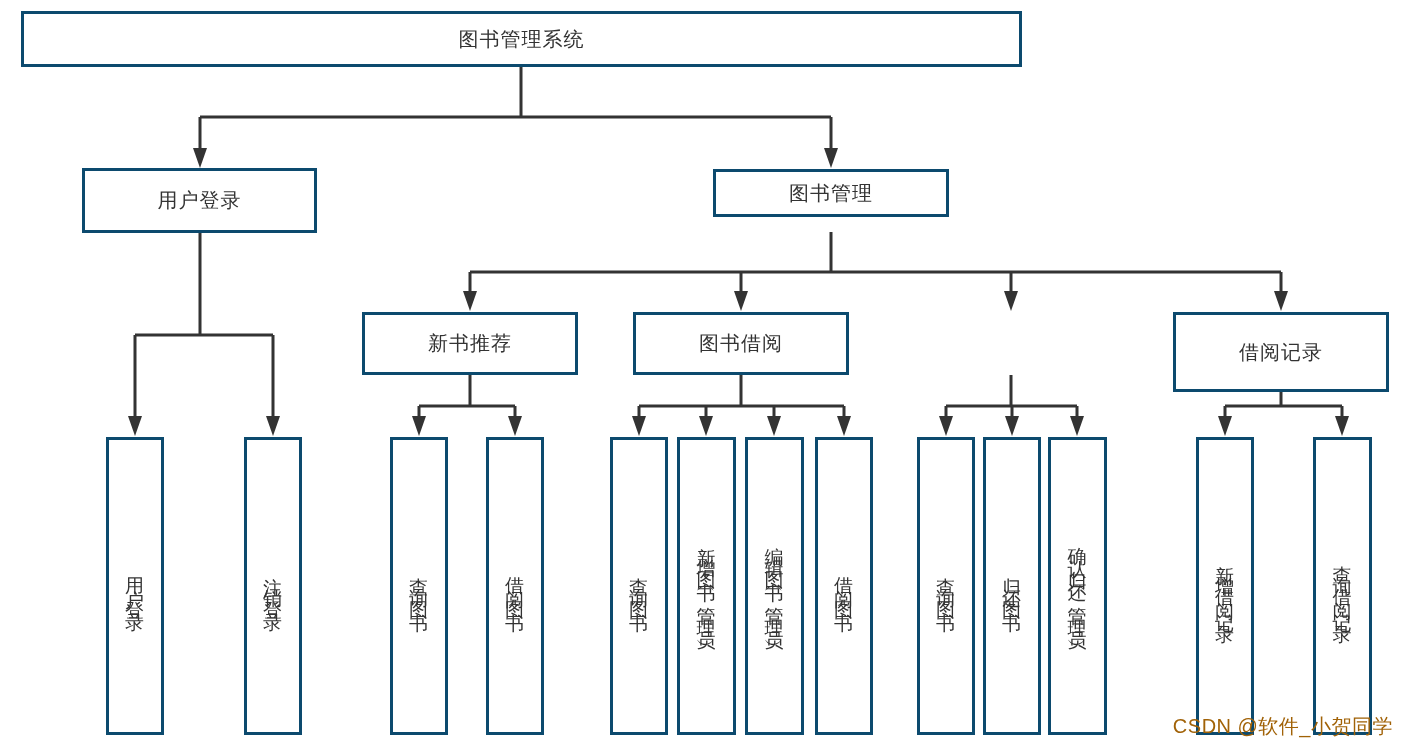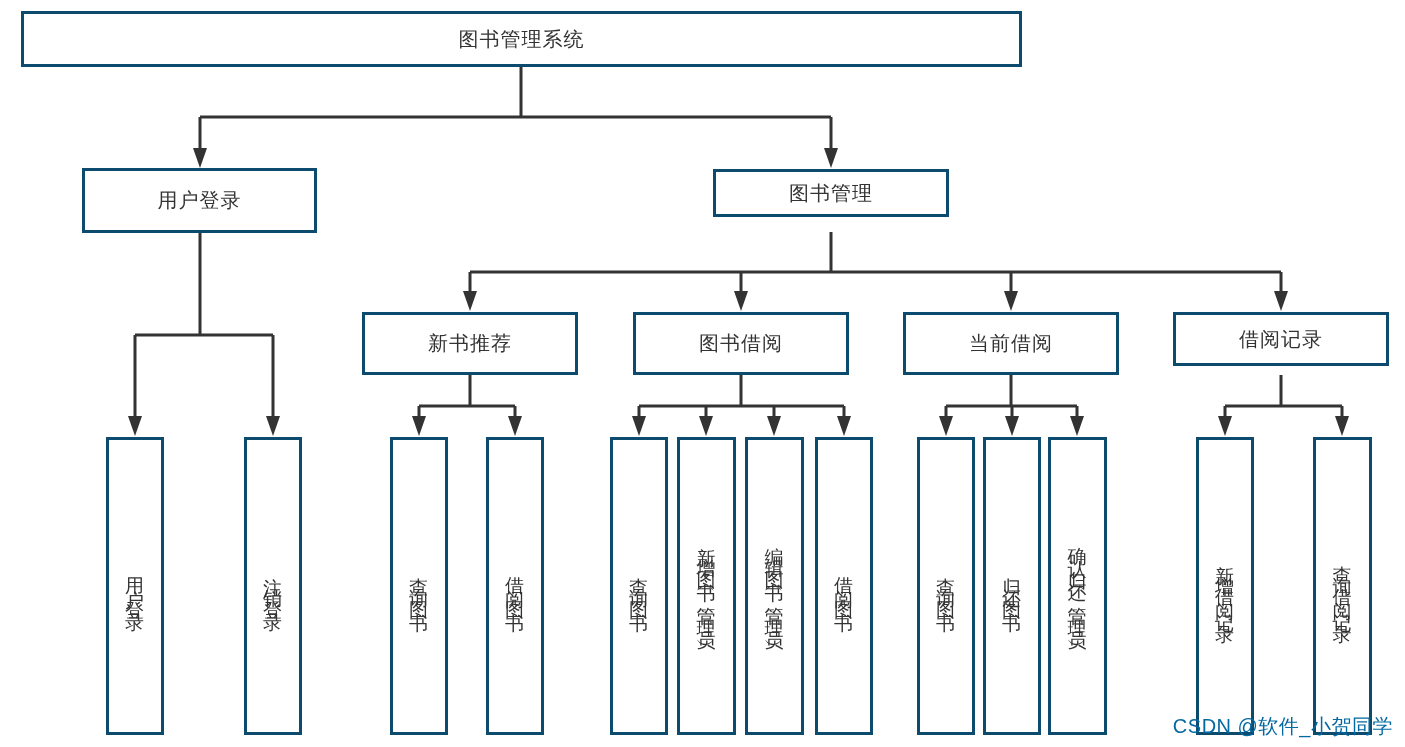"当前借阅" div.box { html: <div> <span>当前借阅</span> </div> -> none }
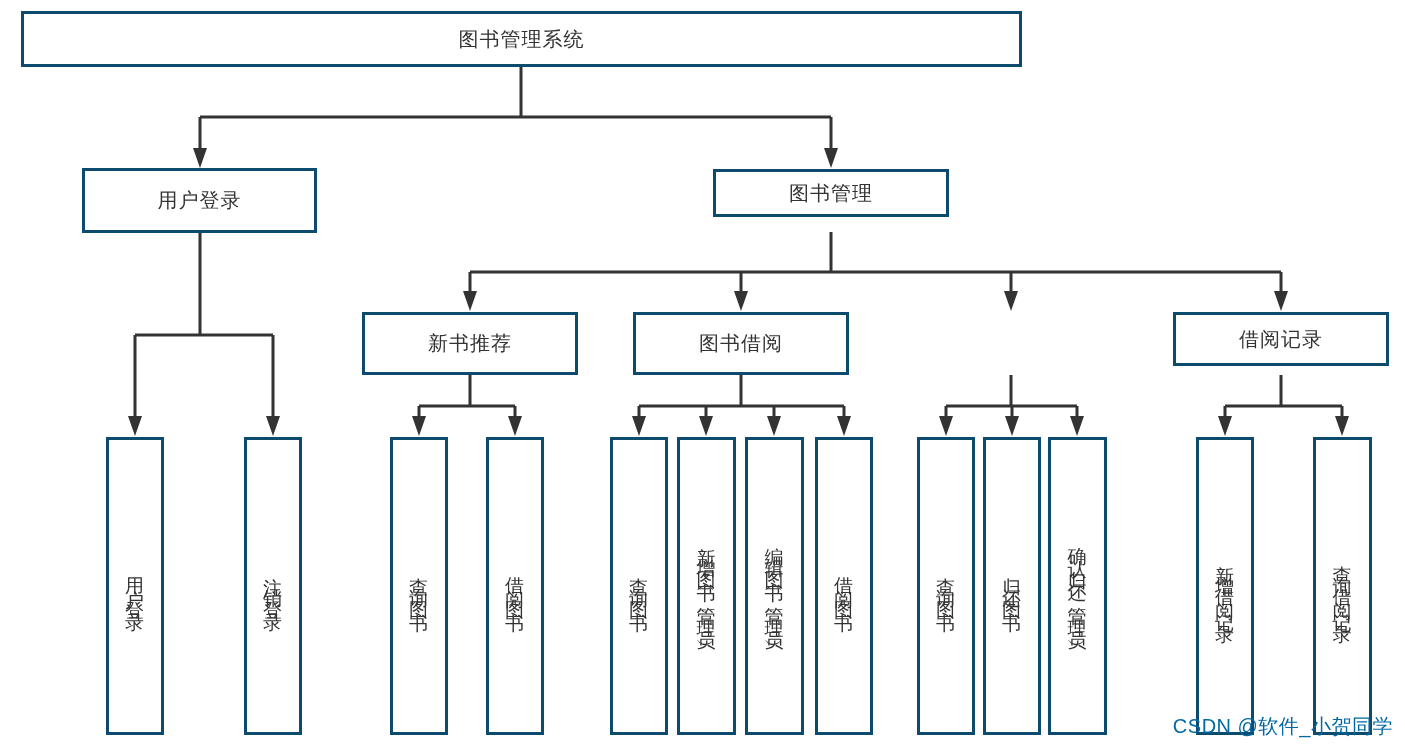"借阅记录" div.box { height: 54px -> 80px }
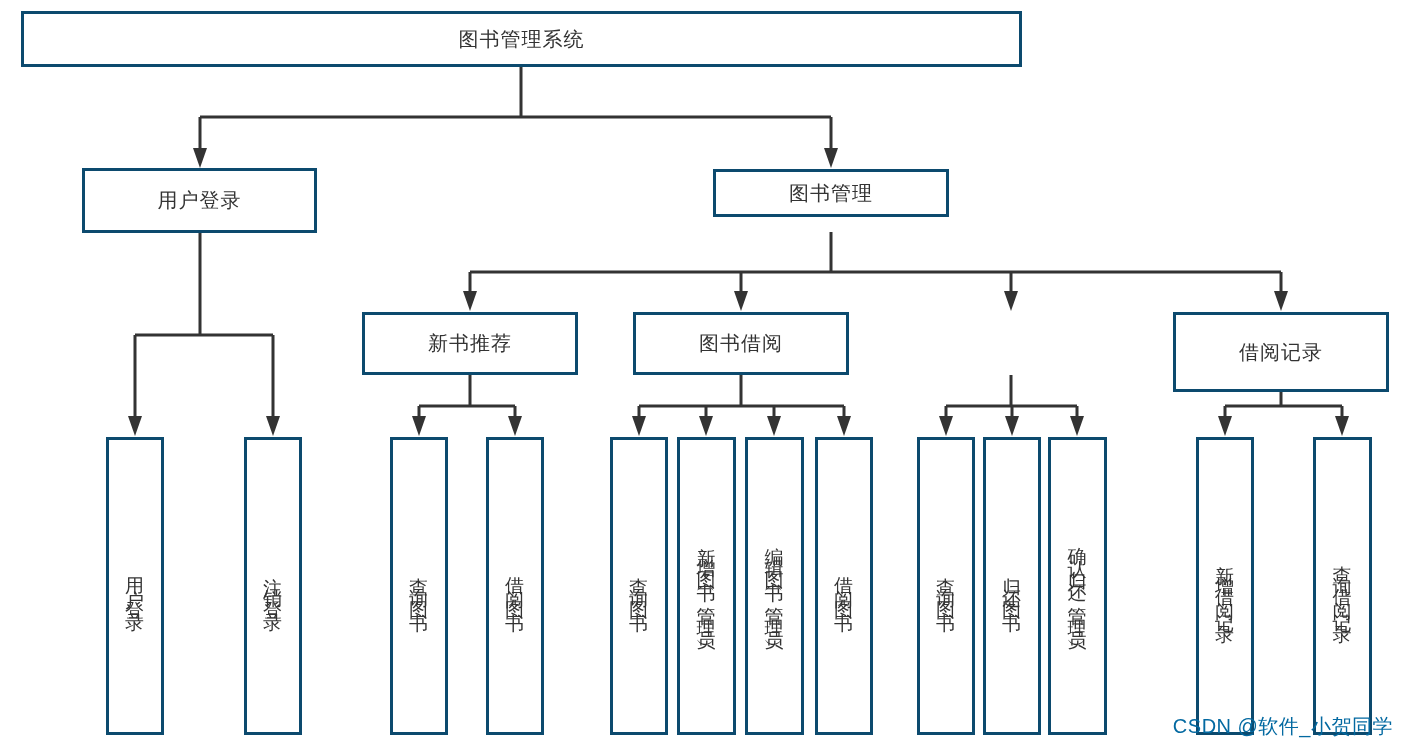"CSDN @软件_小贺同学" .watermark { color: #0369a1 -> #a16207 }
